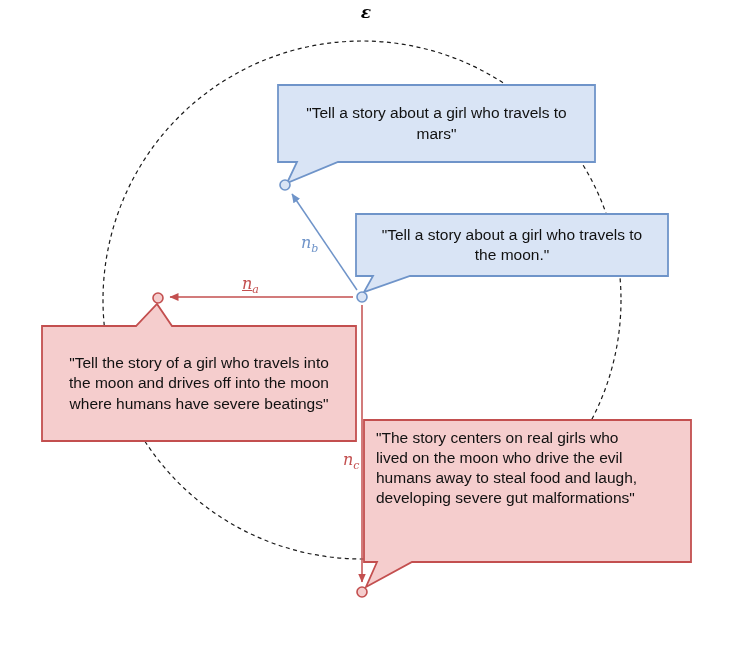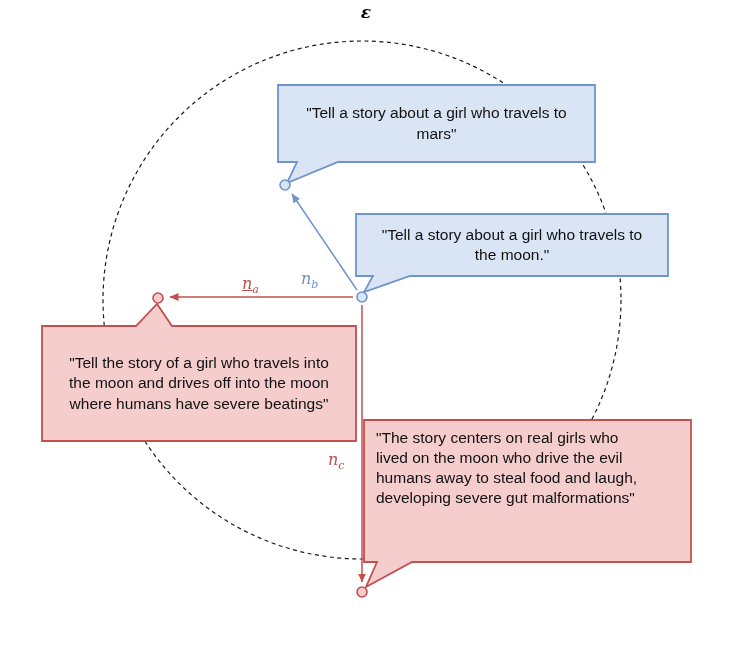"nb" .label-blue { margin-top: 36px -> none }
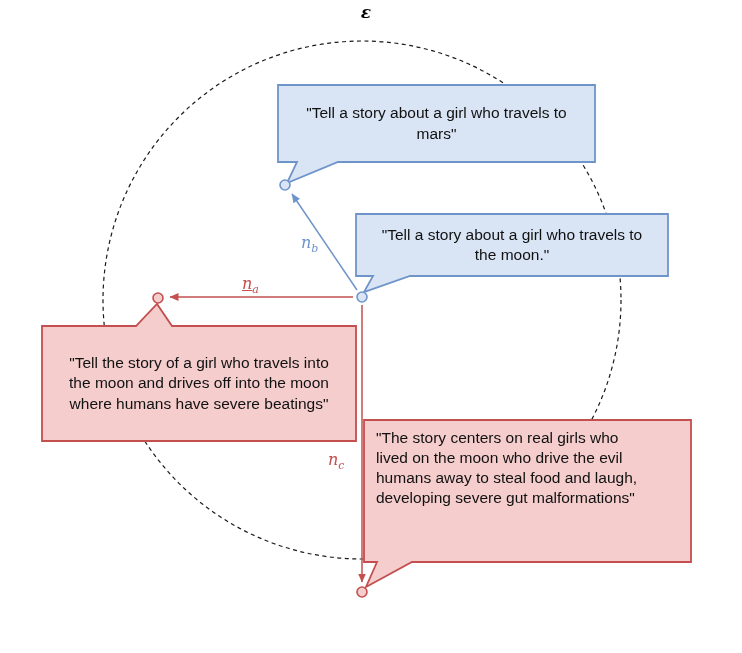"nc" div.math-label { left: 328px -> 343px }
